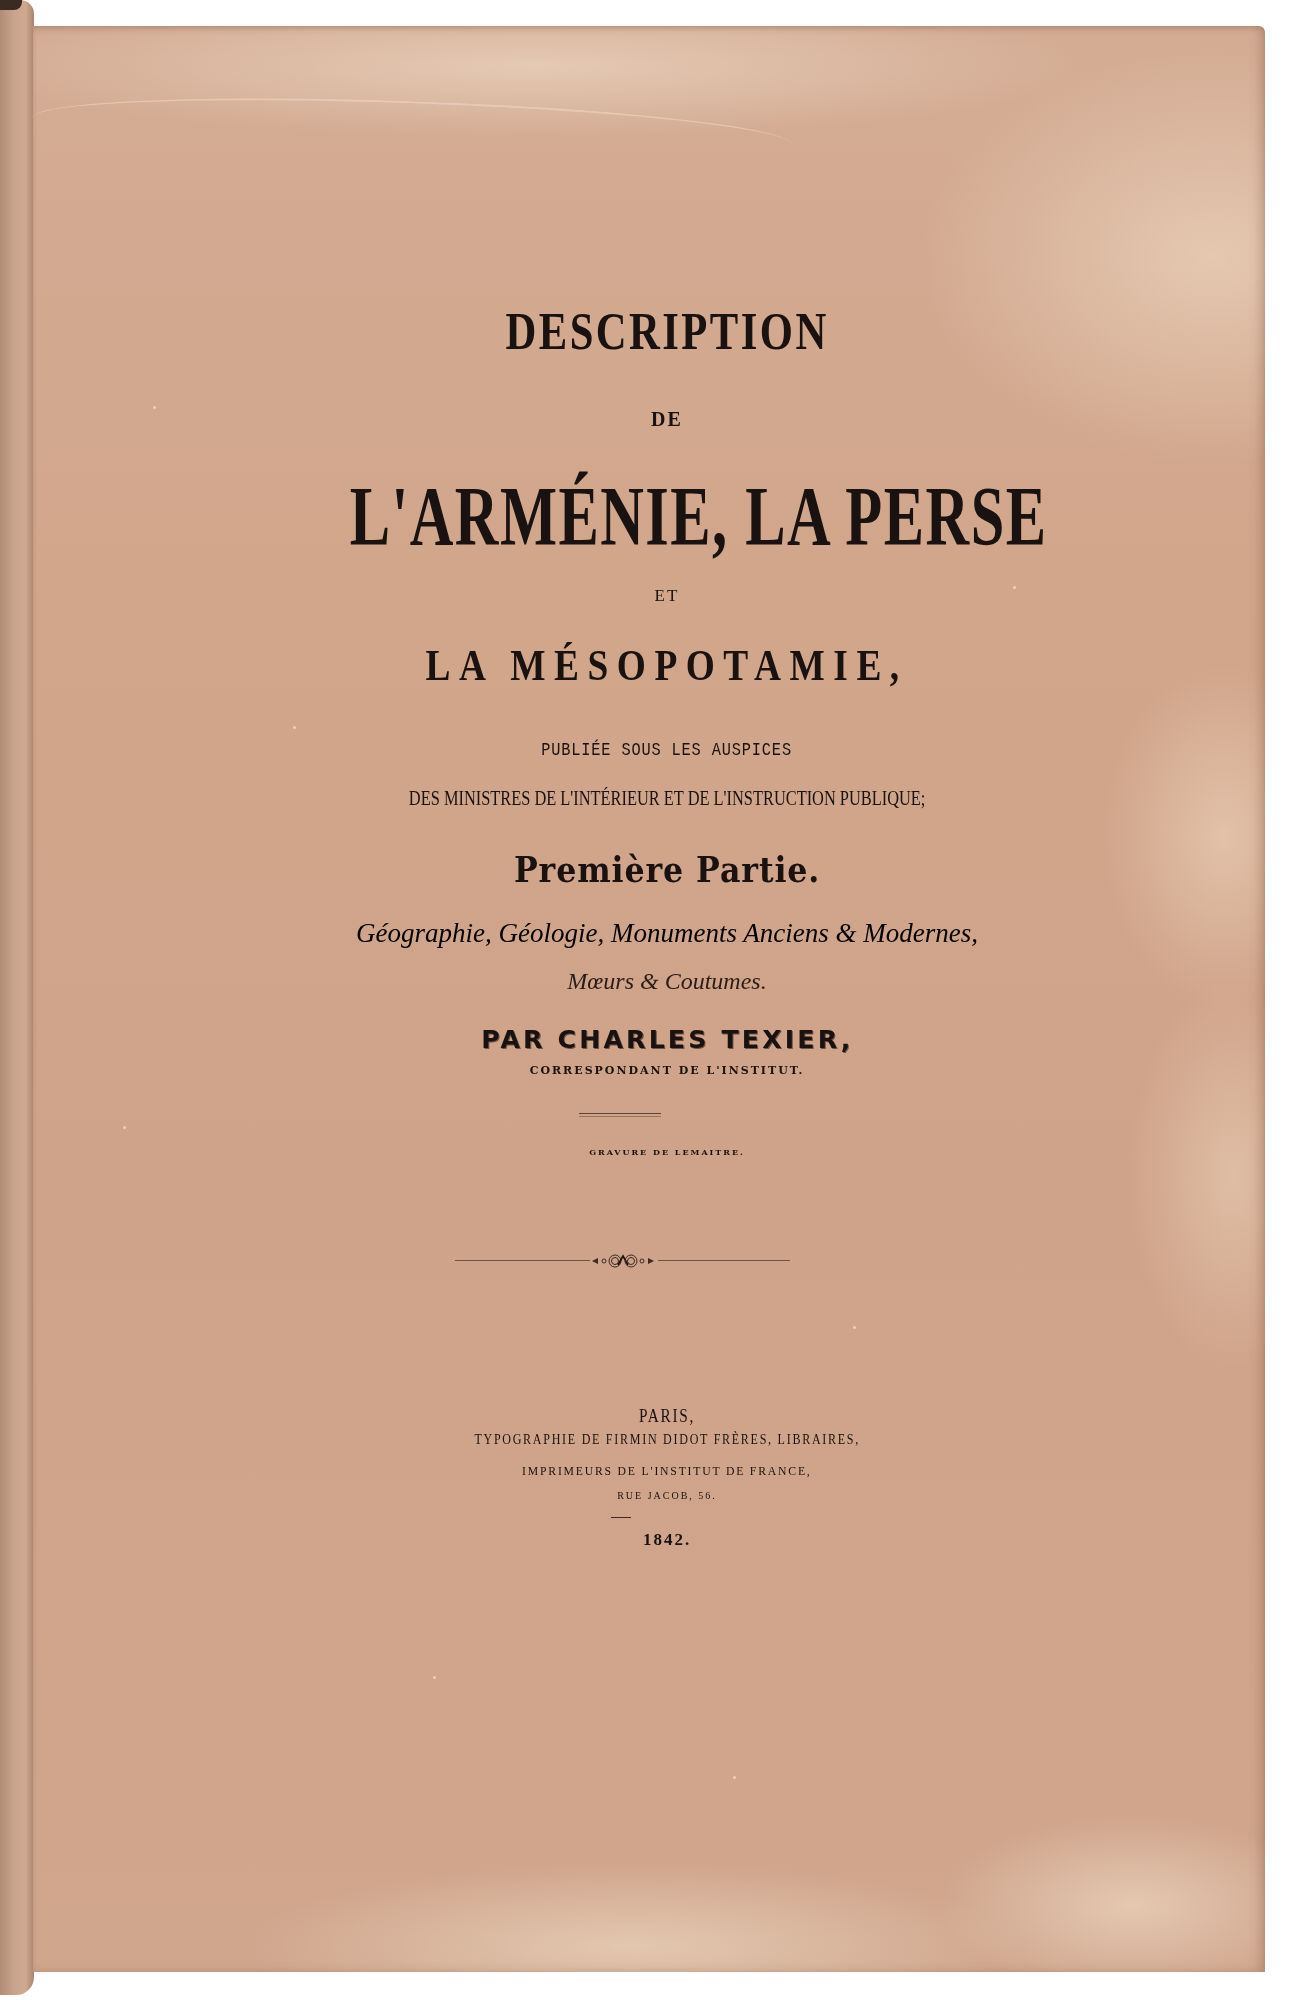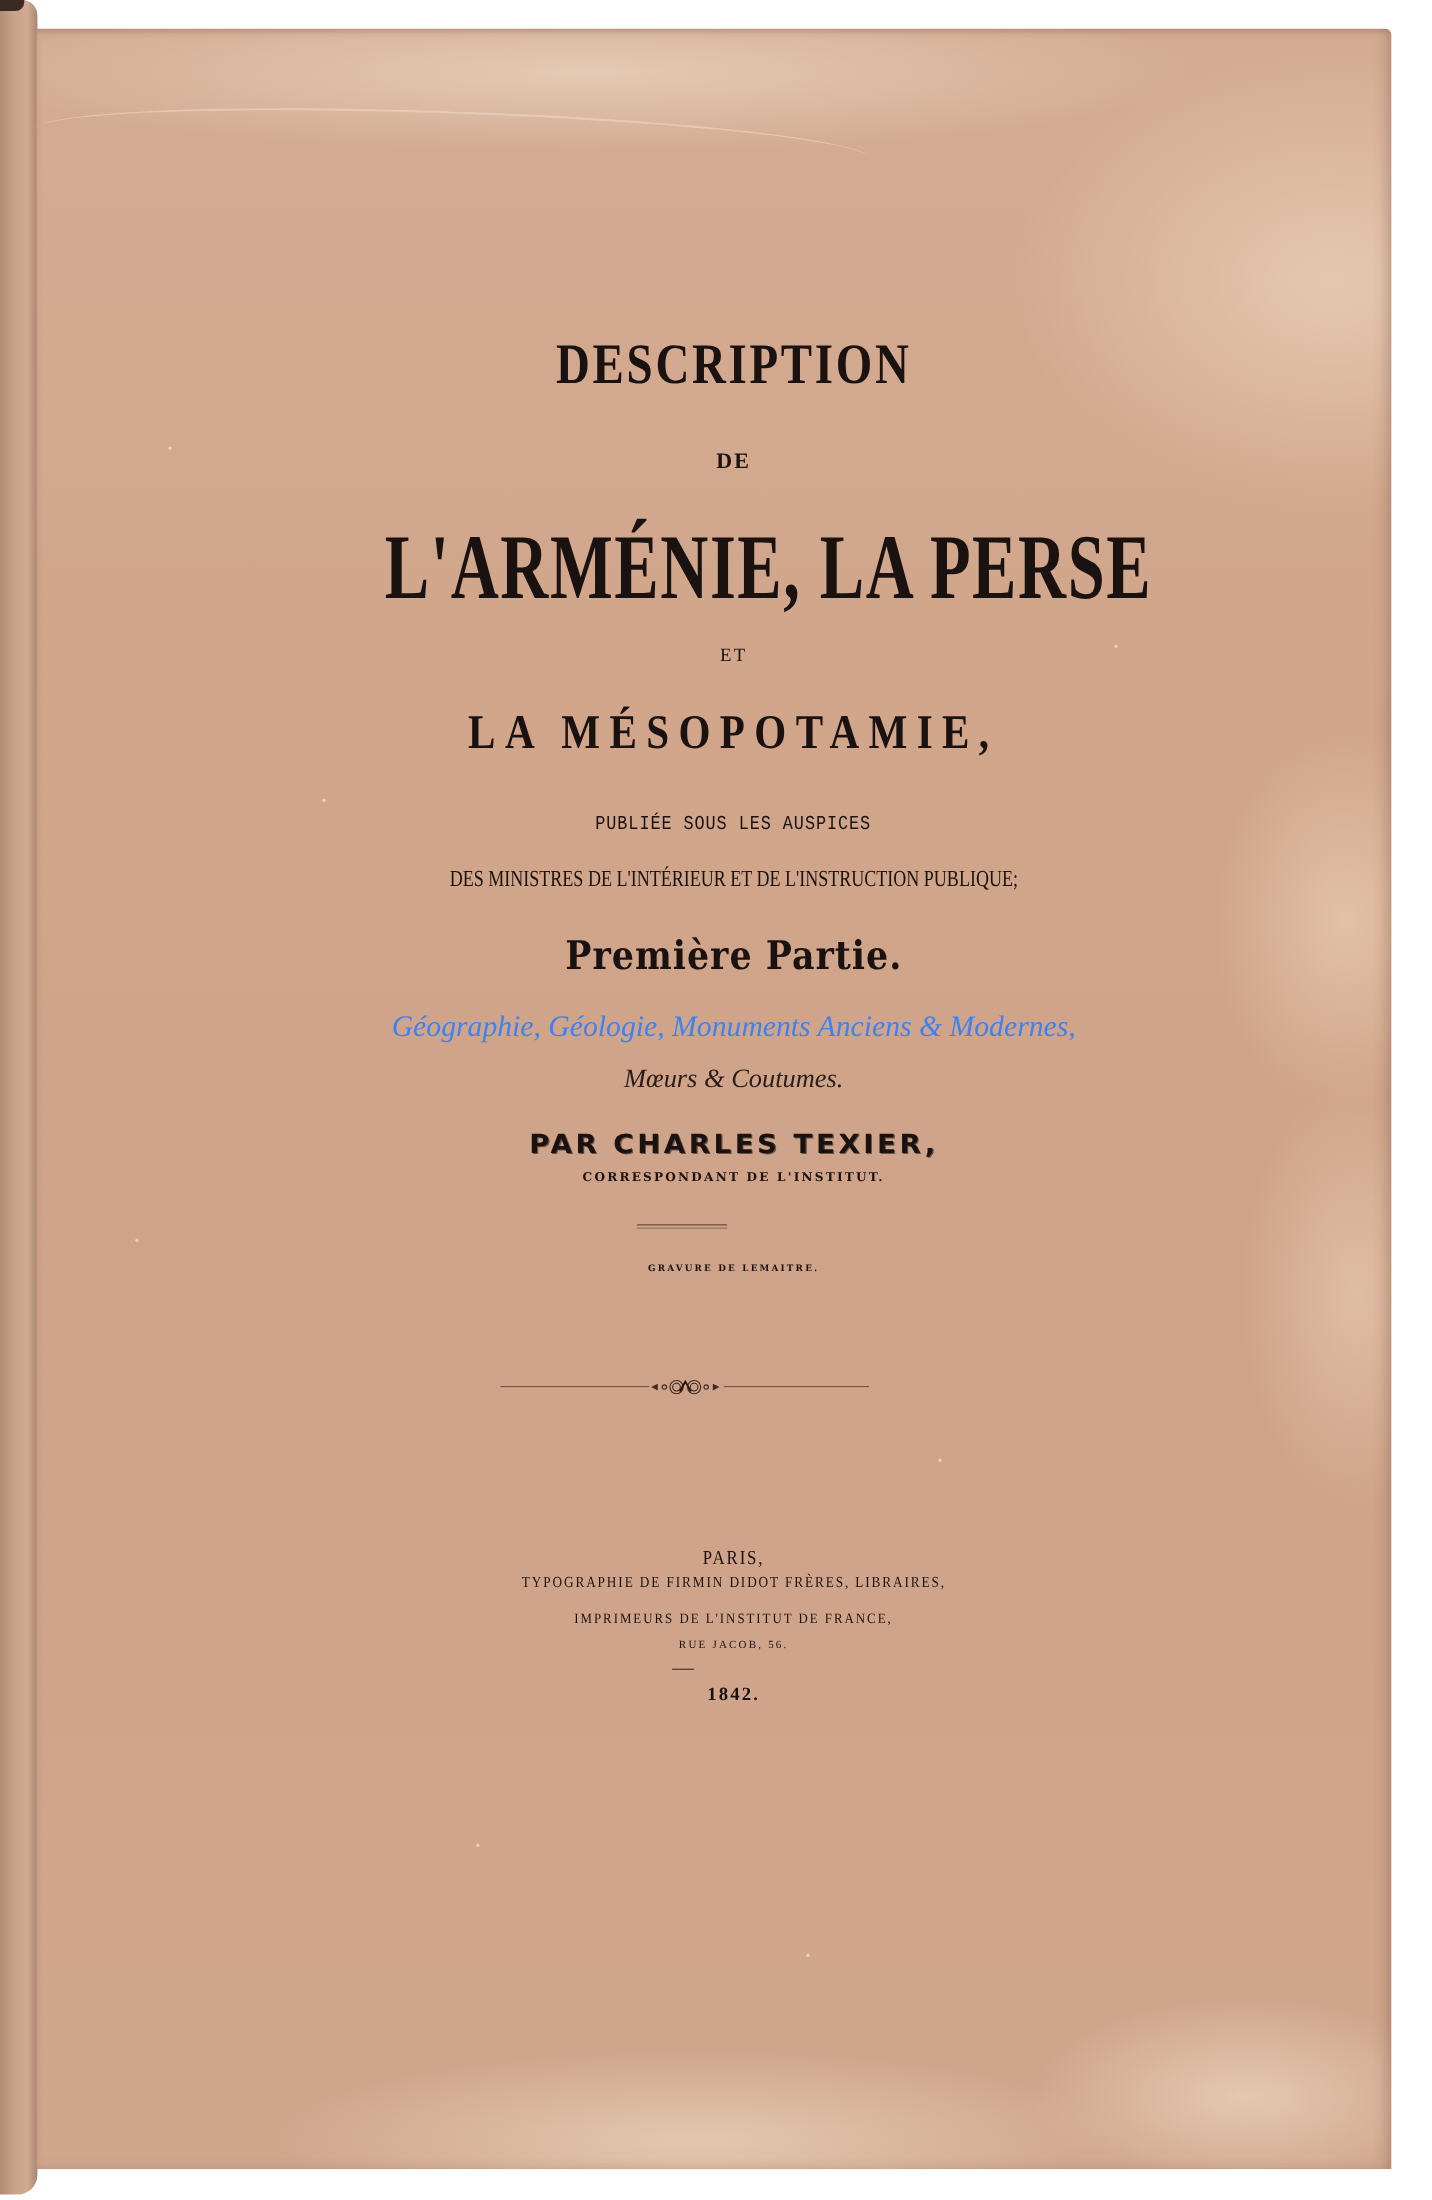"Géographie, Géologie, Monuments Anciens" .t-subjects { color: #3b82f6 -> #000000 }
